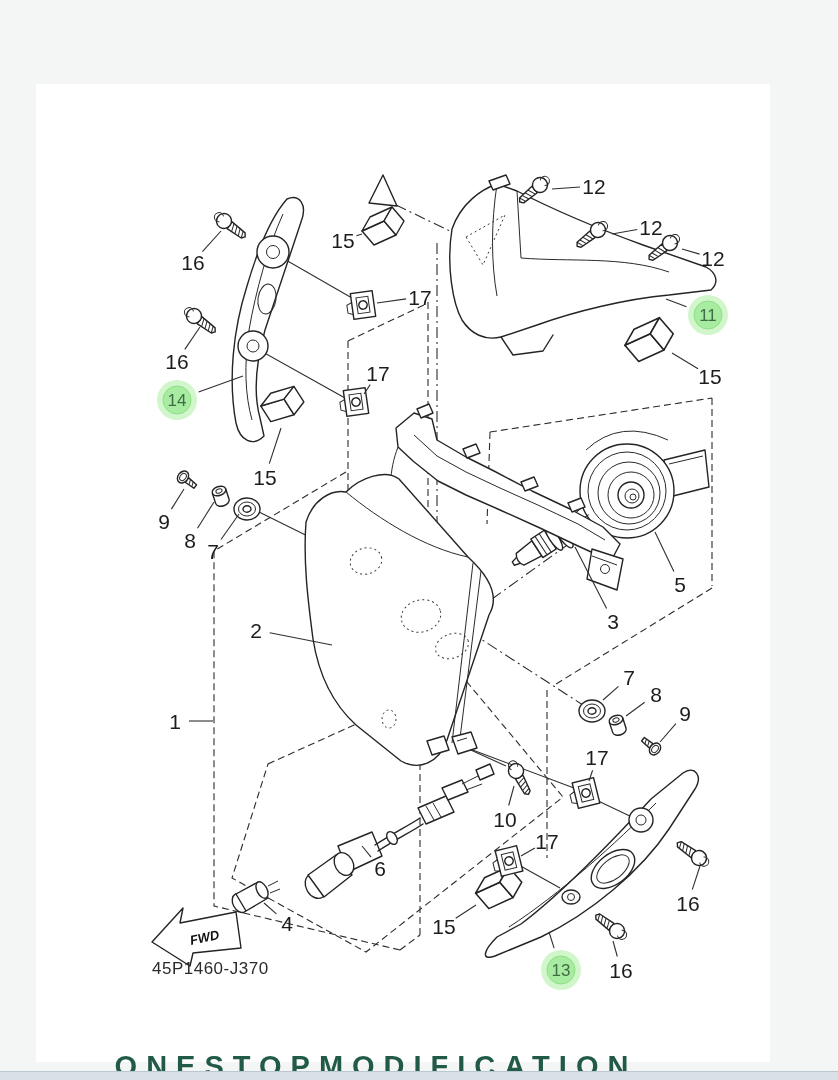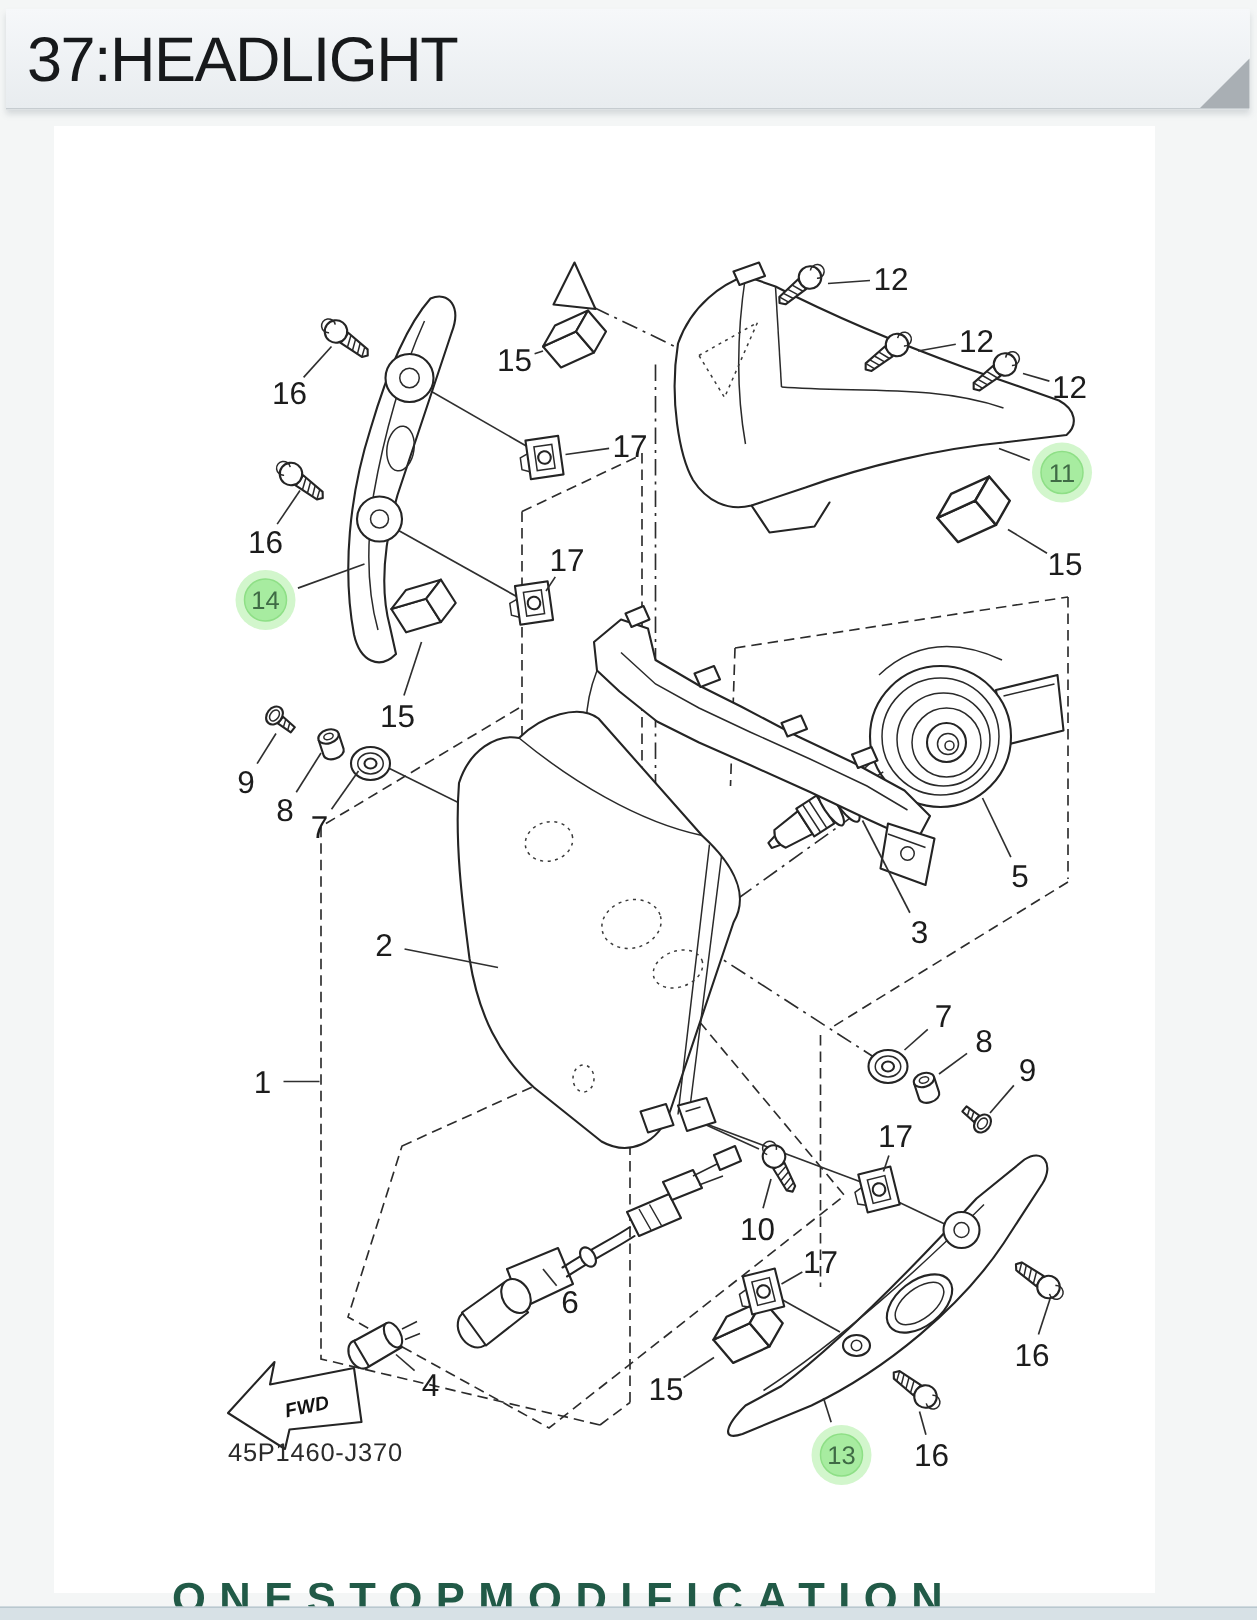"37:HEADLIGHT" div { html: <div> <div>37:HEADLIGHT</div> <div></div> </div> -> none }
